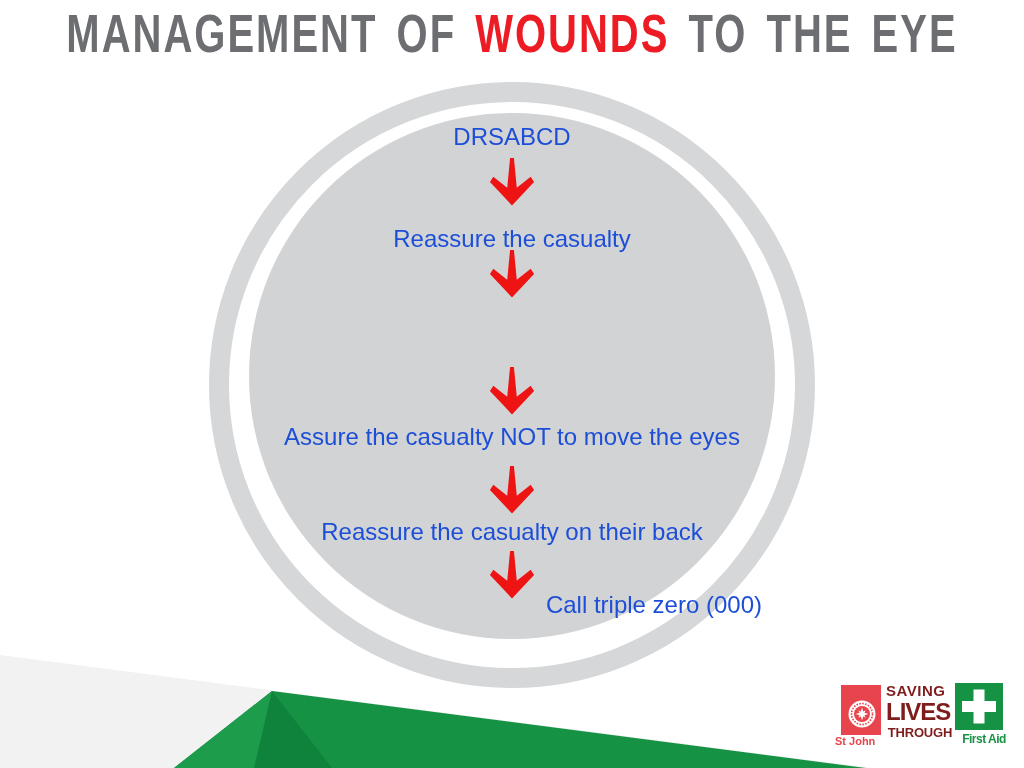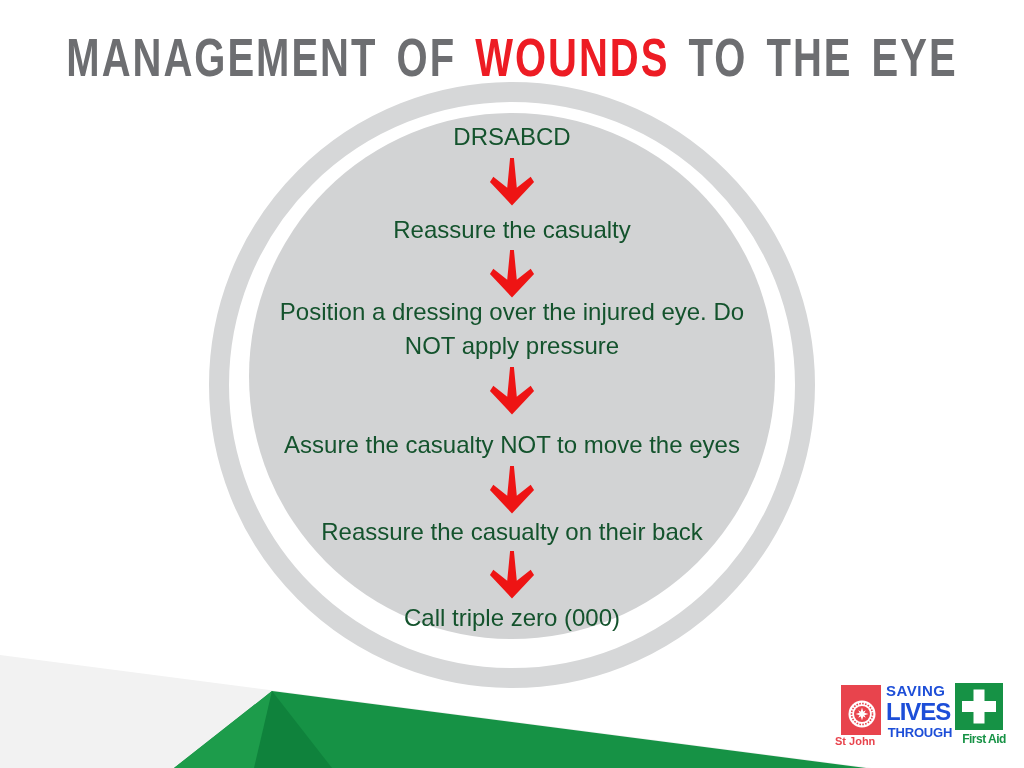"MANAGEMENT OF WOUNDS TO THE" .title { margin-top: 24px -> none }
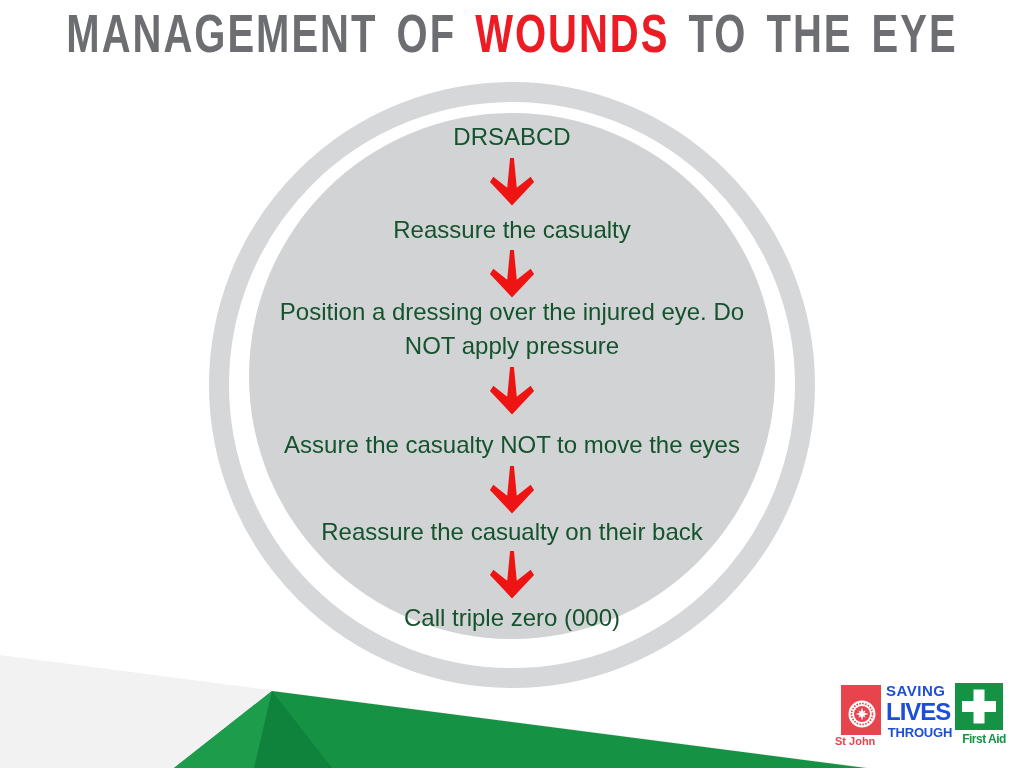"DRSABCD" .step { color: #14532d -> #1d4ed8 }
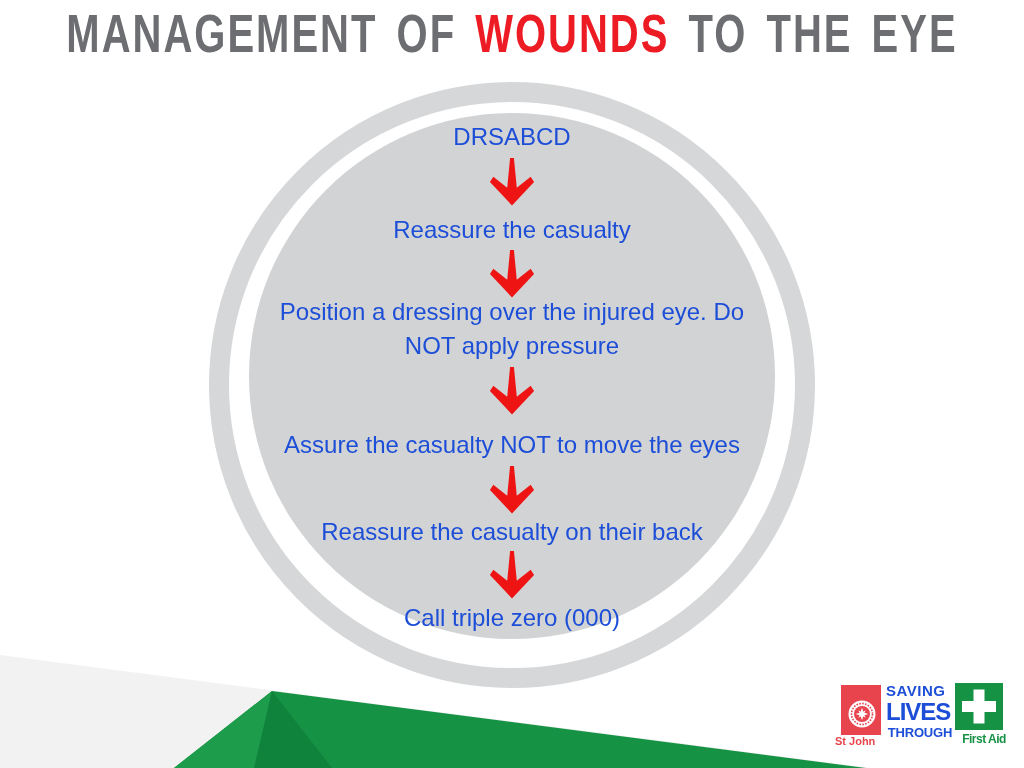"Reassure the casualty" div.step { top: 213px -> 222px }
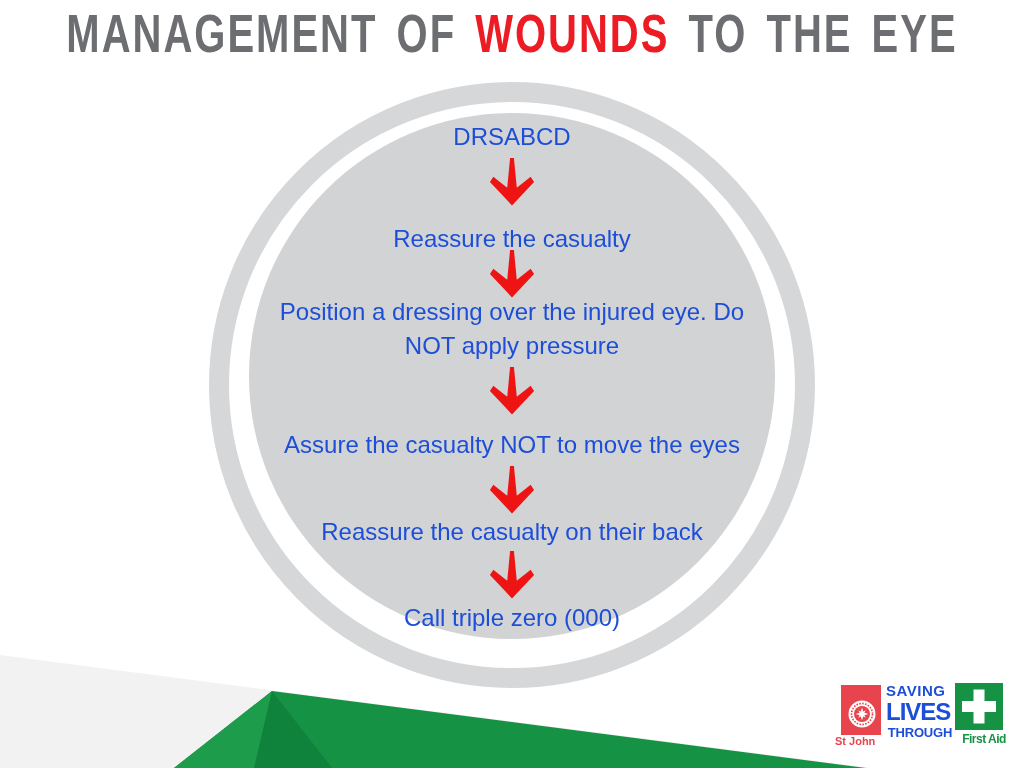"Position a dressing over the" div.step { html: <div>Position a dressing over the injured eye. Do NOT apply pressure</div> -> none }
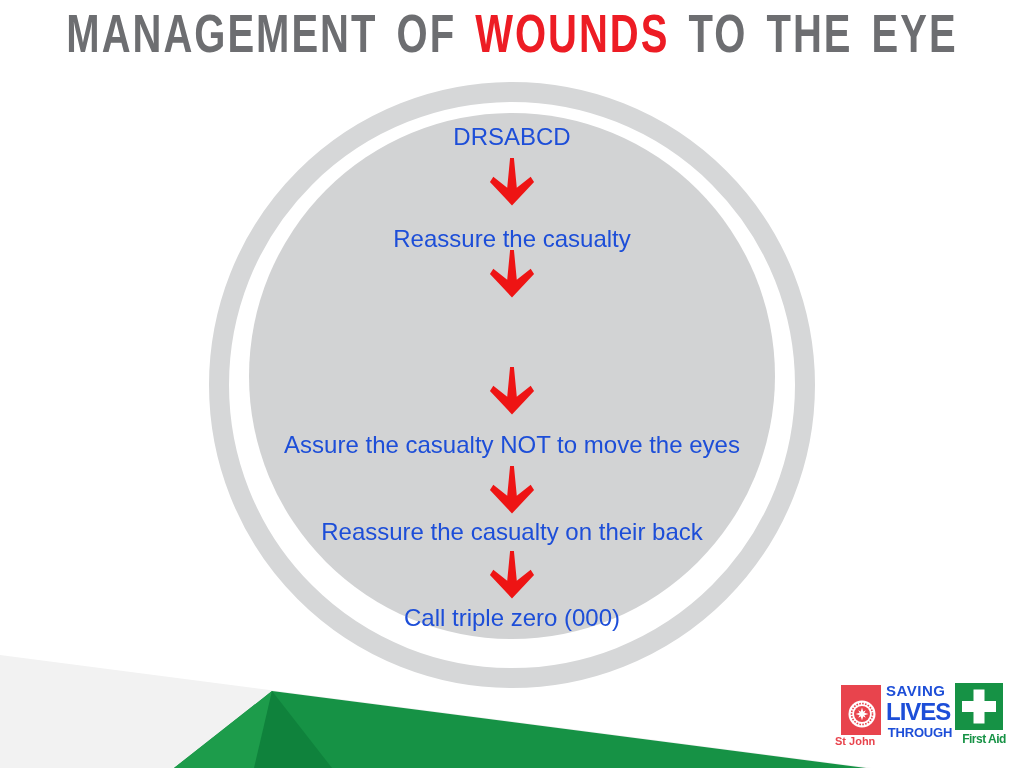"Assure the casualty NOT to" div.step { margin-top: 8px -> none }
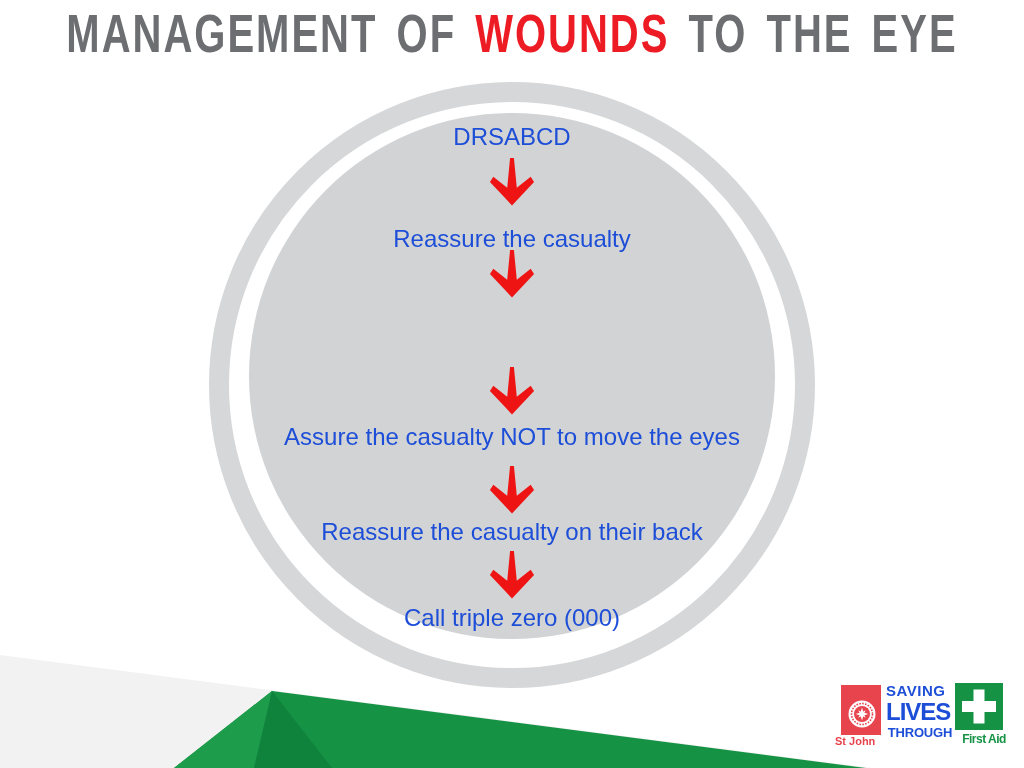"Call triple zero (000)" div.step { text-align: none -> right; top: 601px -> 588px }
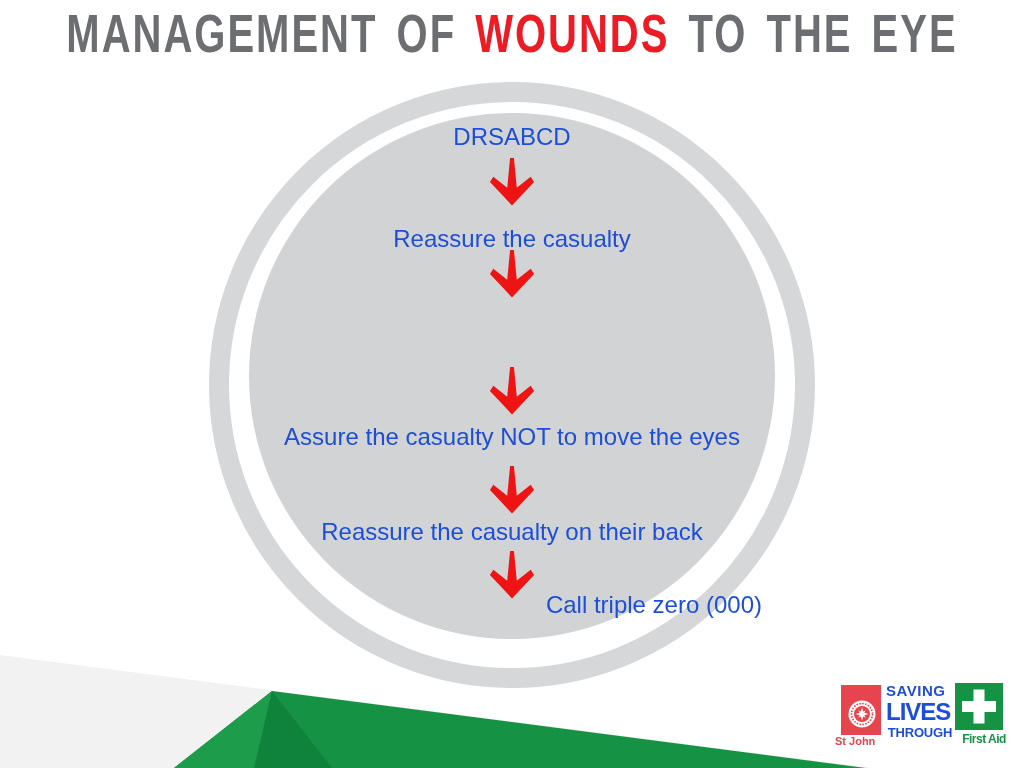"SAVING" .logo .midcol { color: #1d4ed8 -> #7f1d1d }
